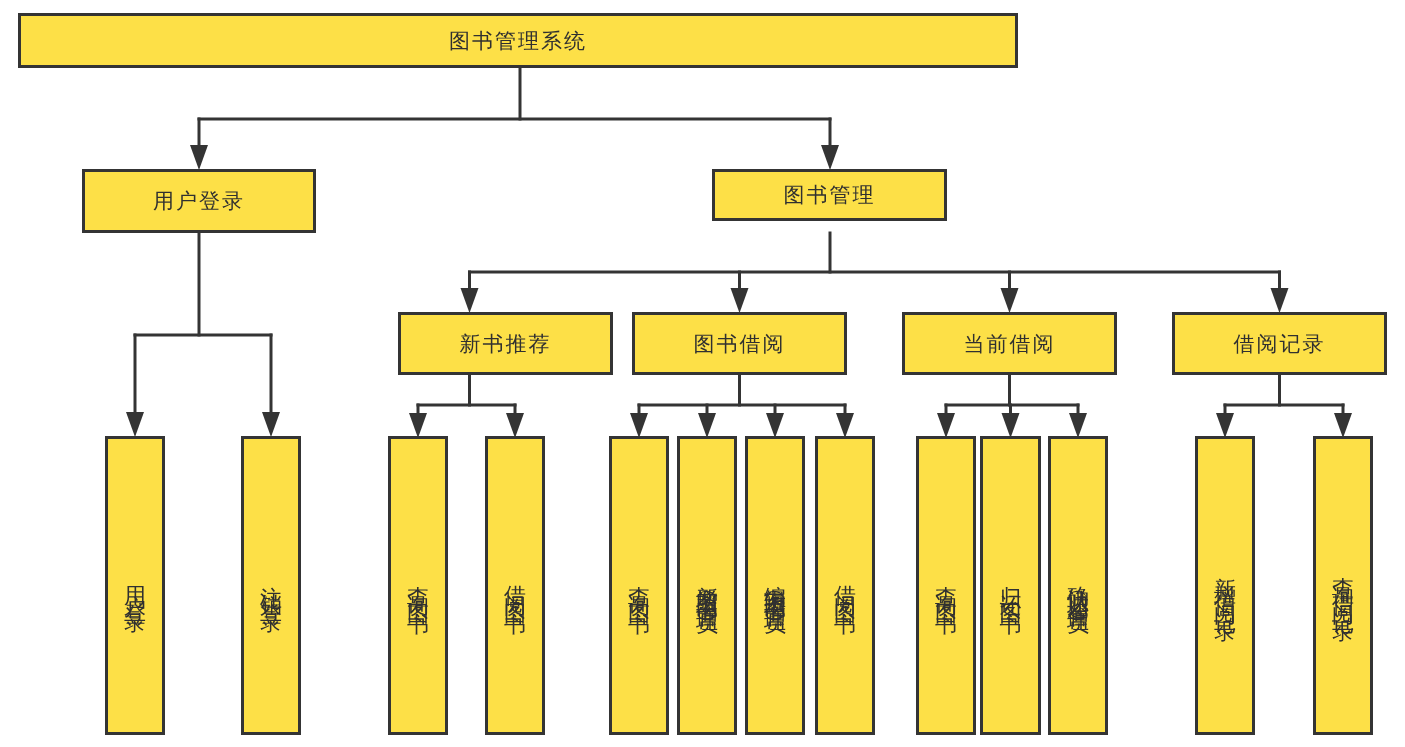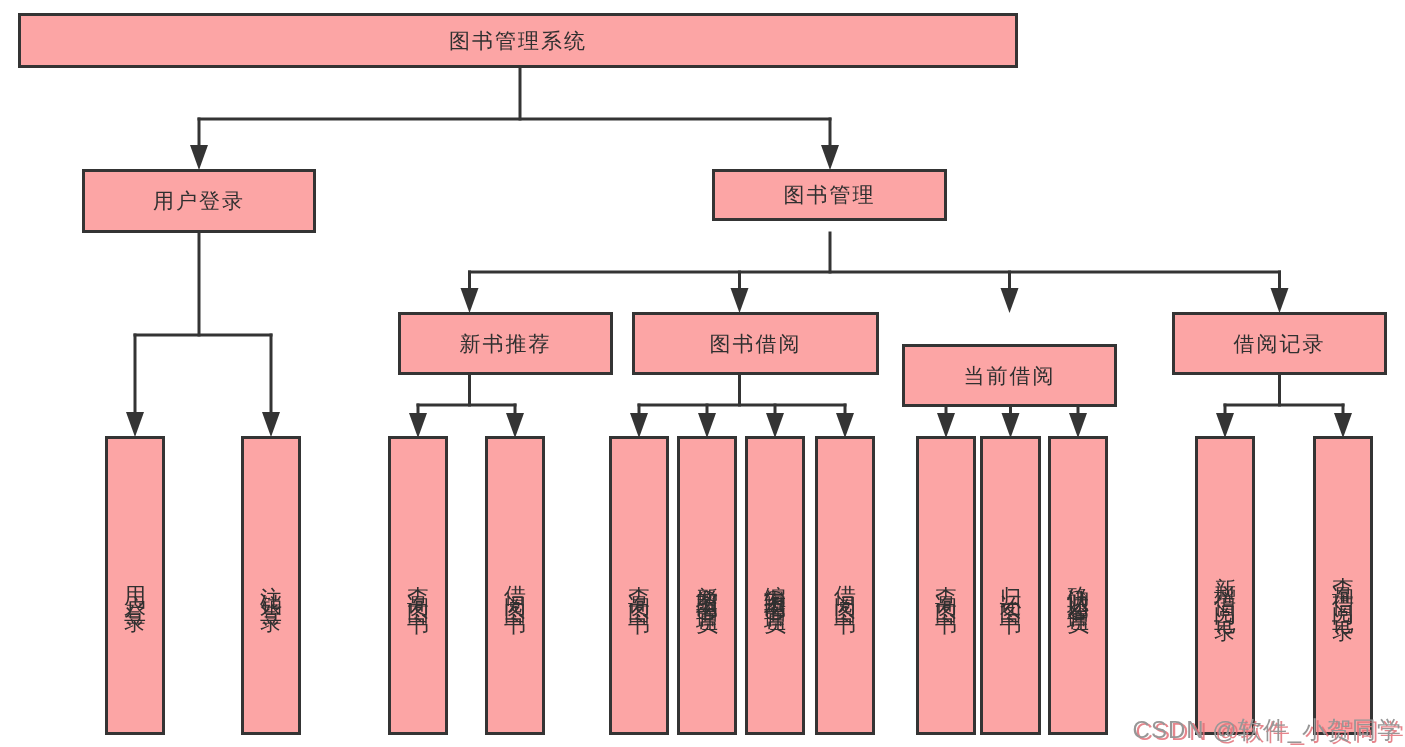"图书管理系统" .node { background: #fca5a5 -> #fde047 }
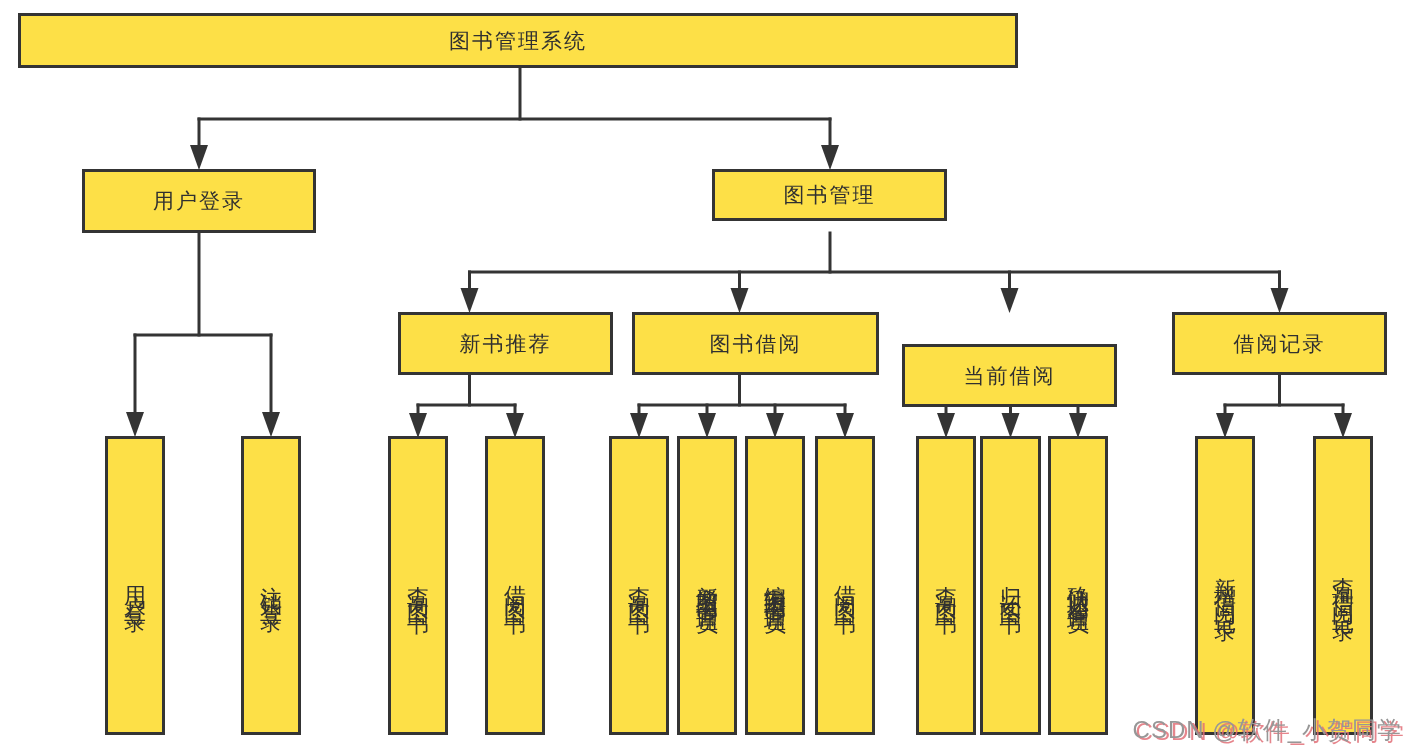"图书借阅" div.node { width: 247px -> 215px }
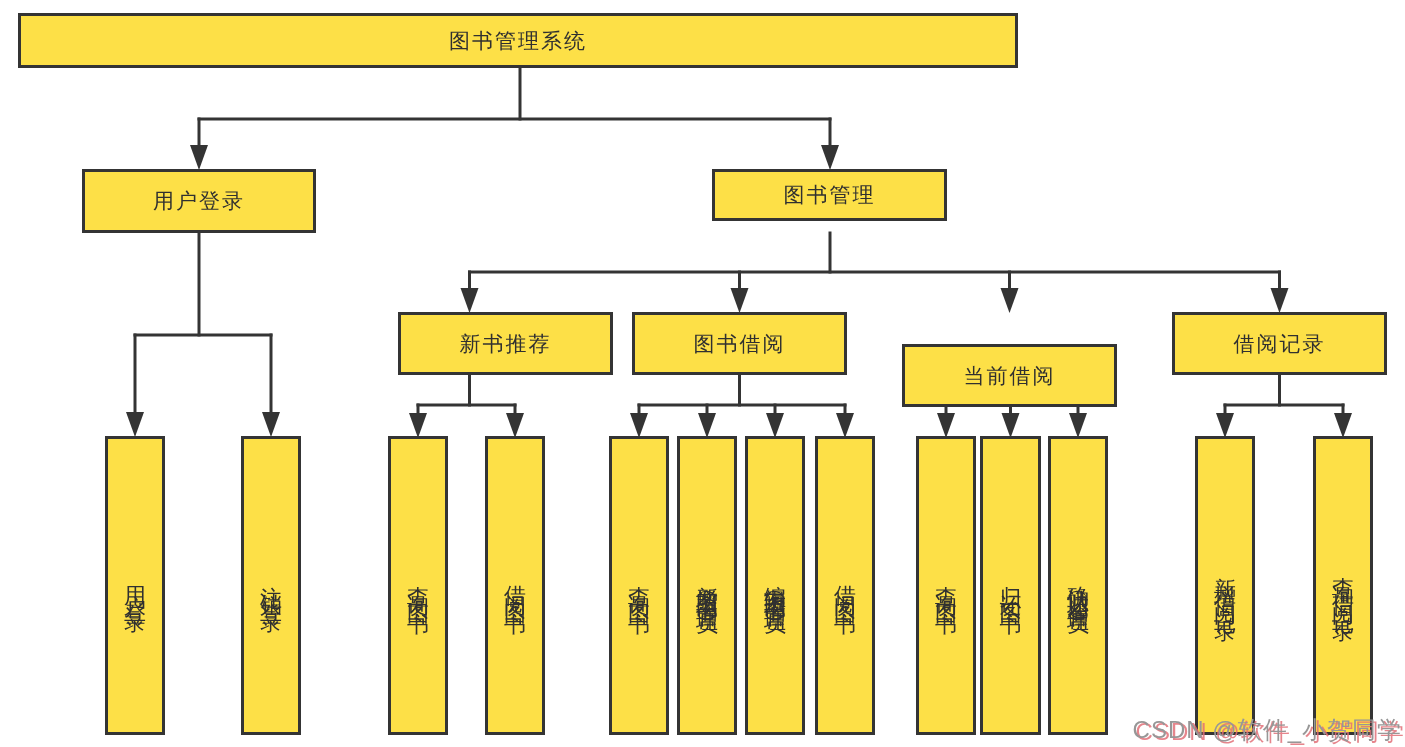"当前借阅" div.node { margin-top: 32px -> none }
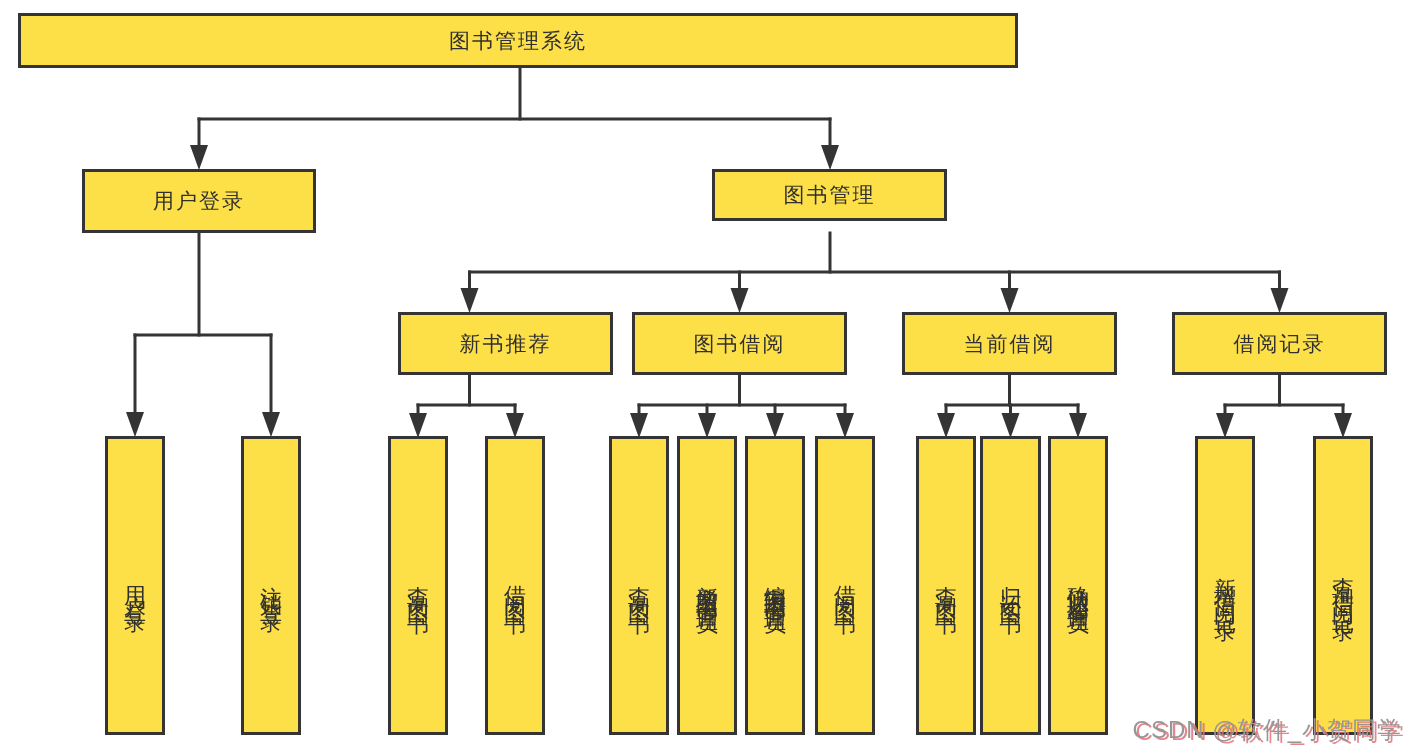"CSDN @软件_小贺同学" div.watermark { html: <div> <span>CSDN @软件_小贺同学</span> </div> -> none }
